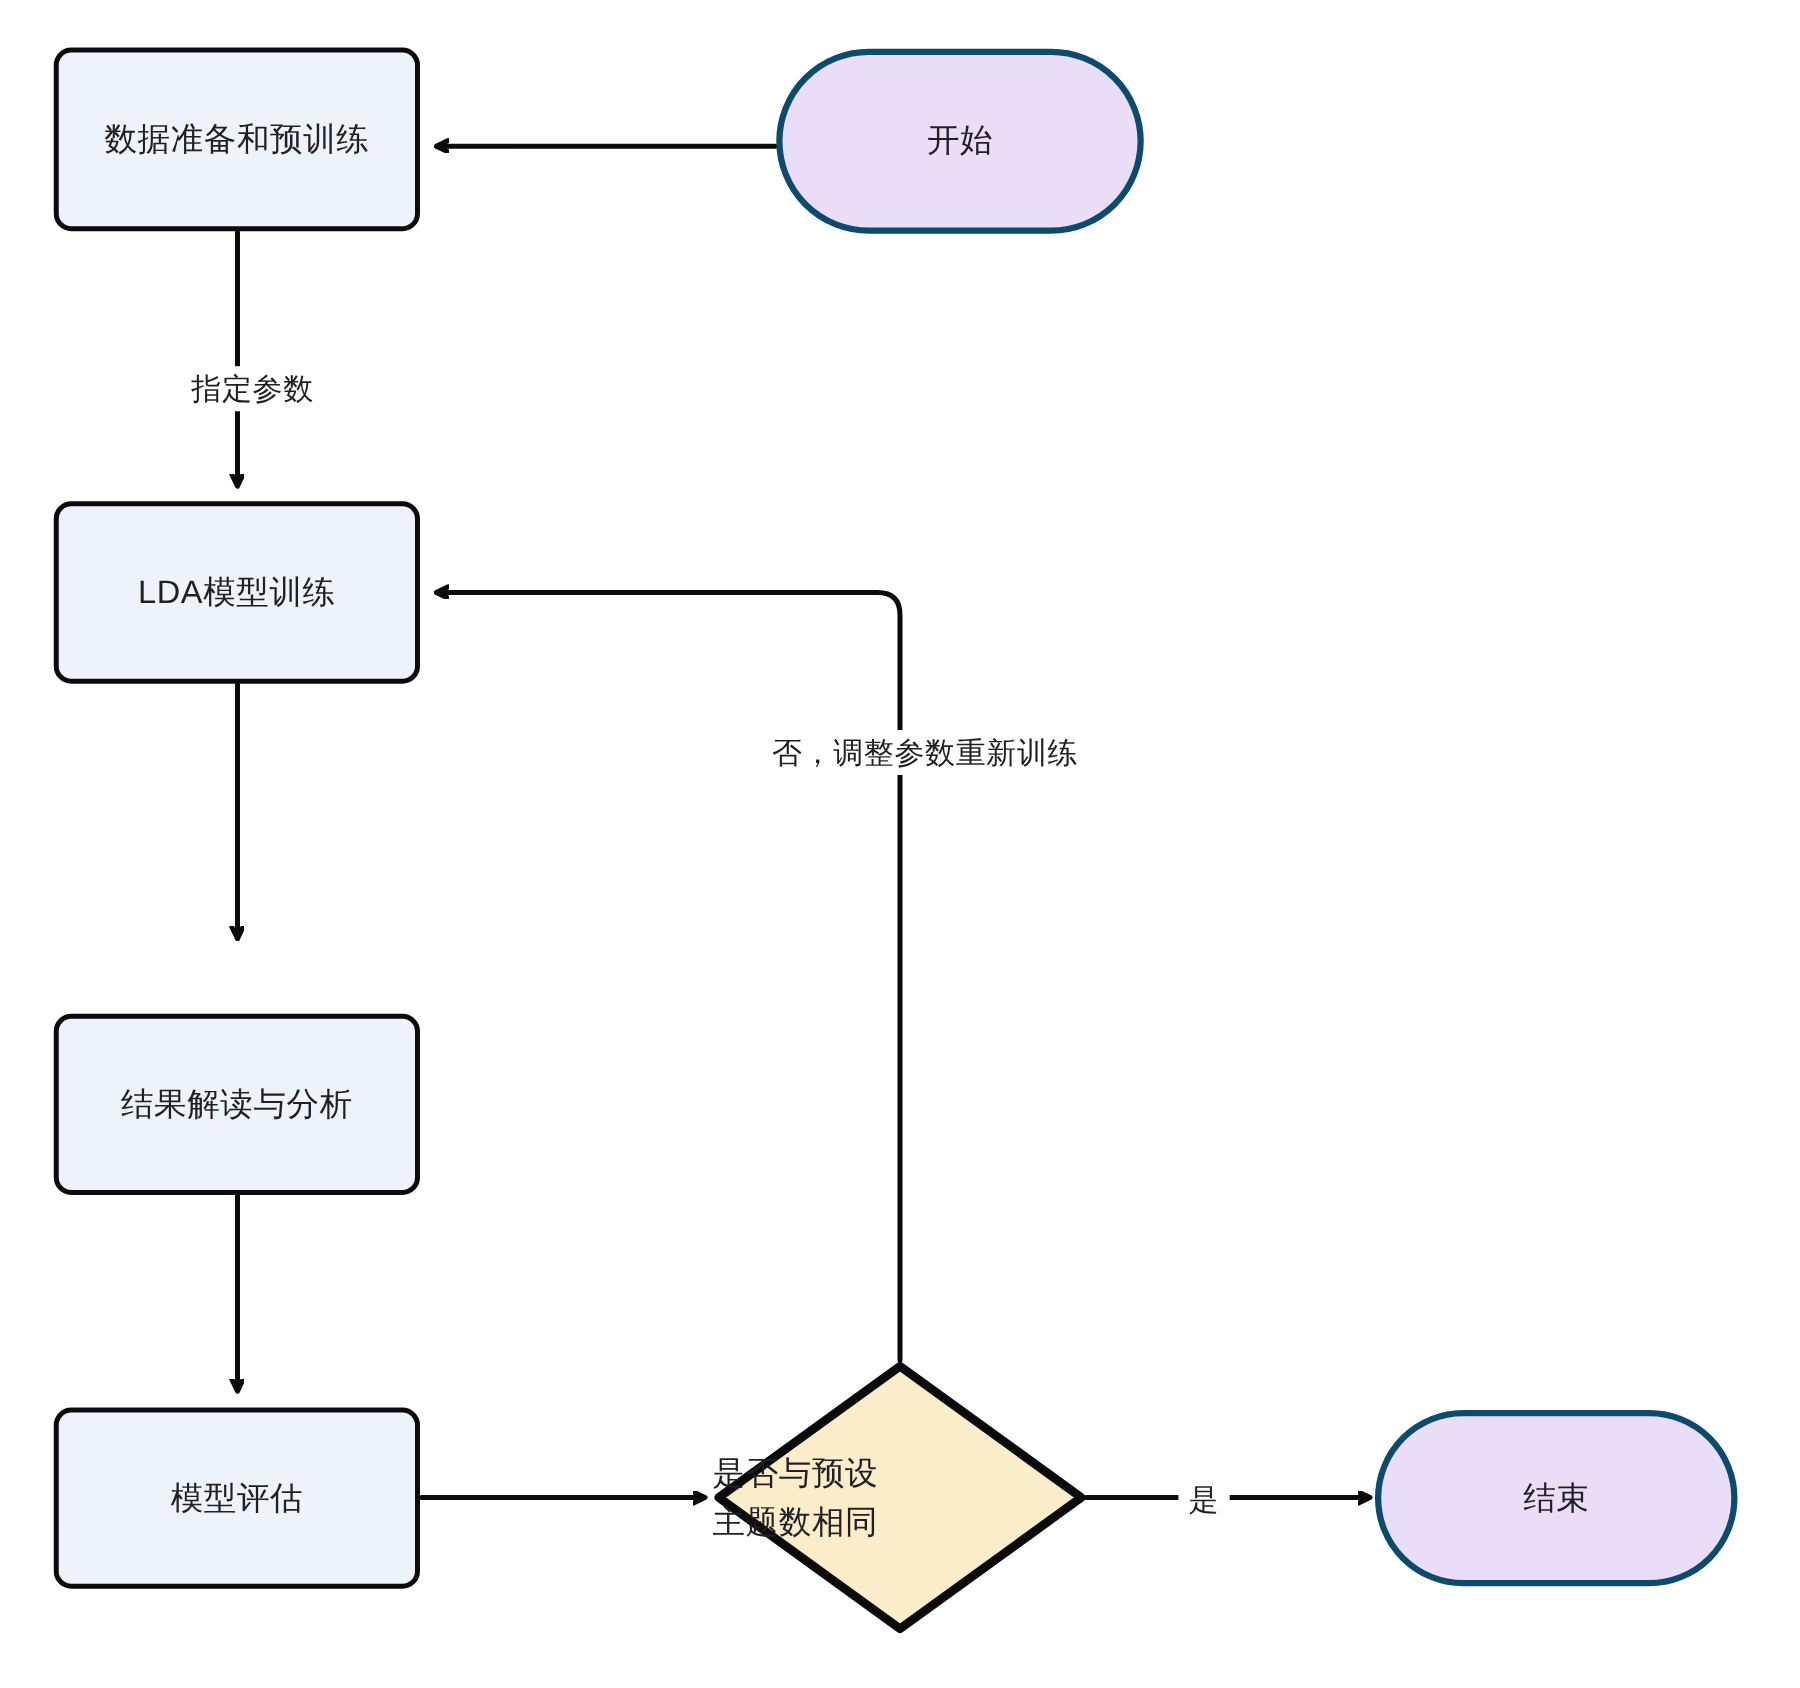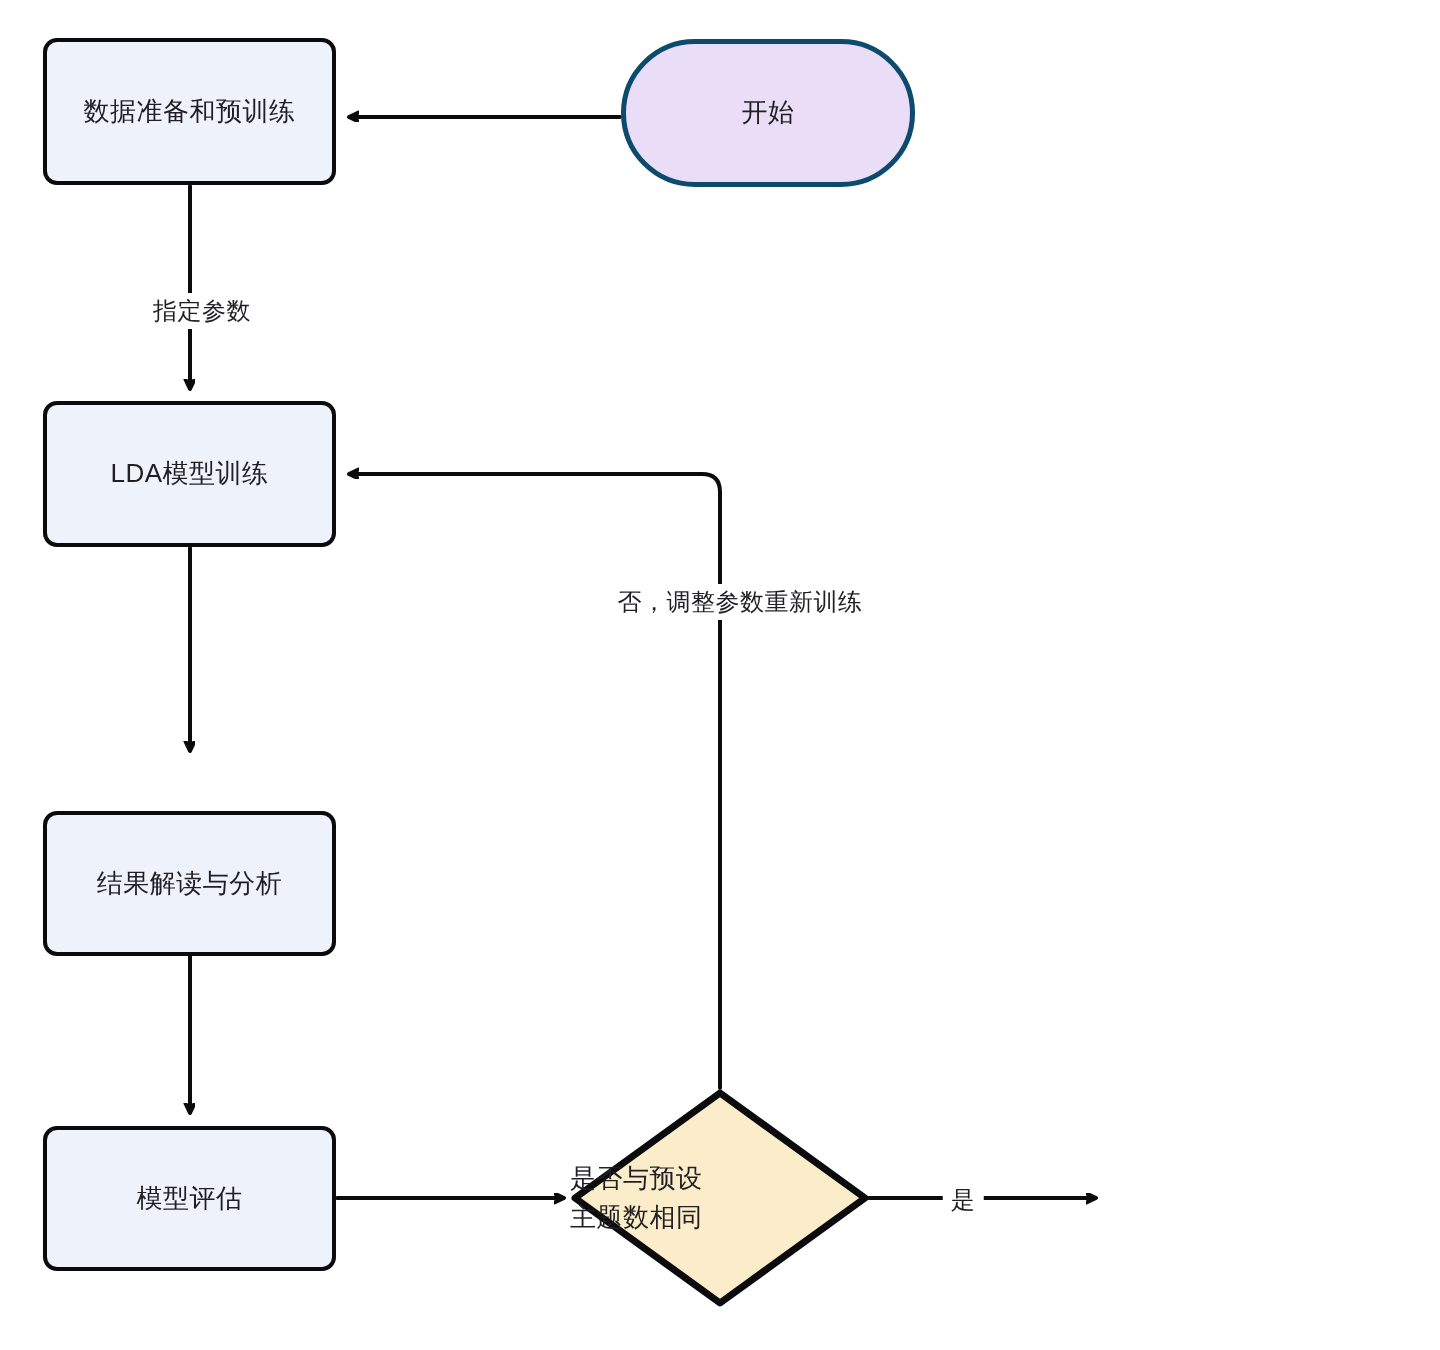"结束" div.node { html: none -> <div> <span>结束</span> </div> }
